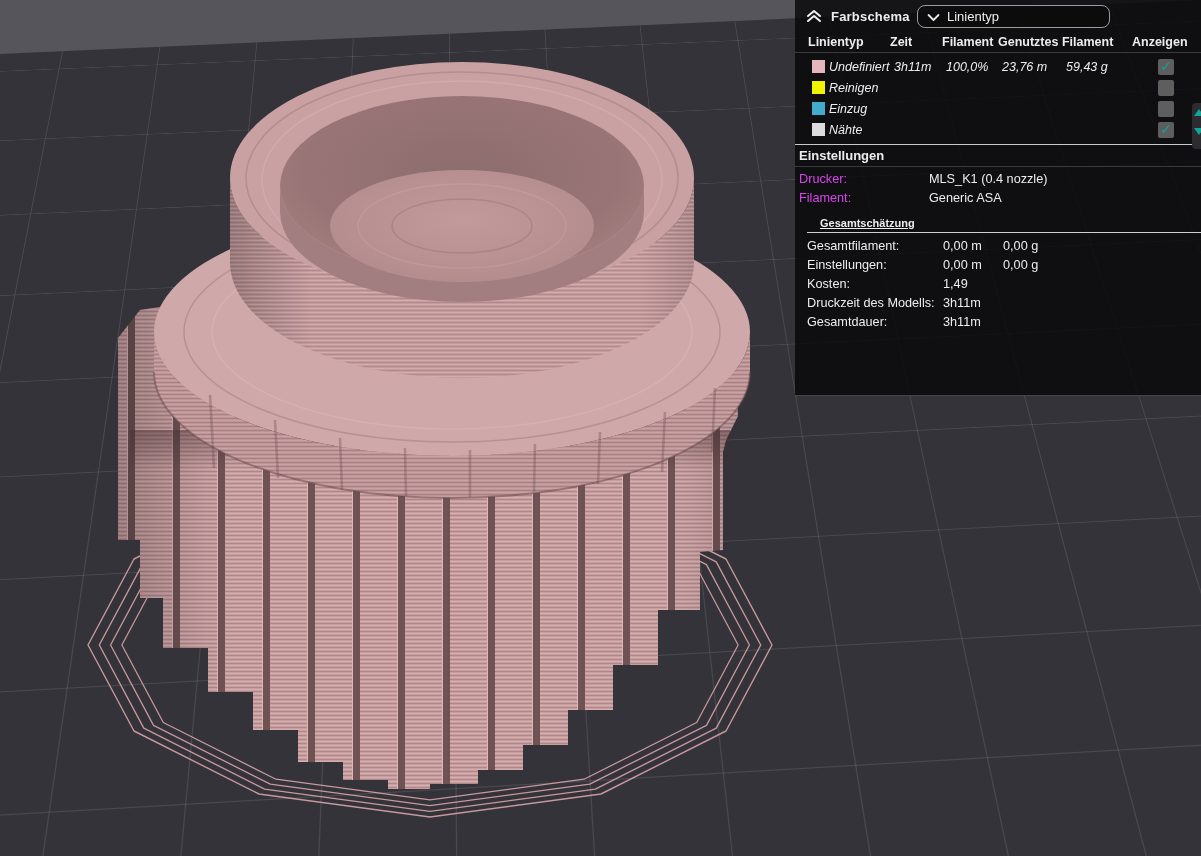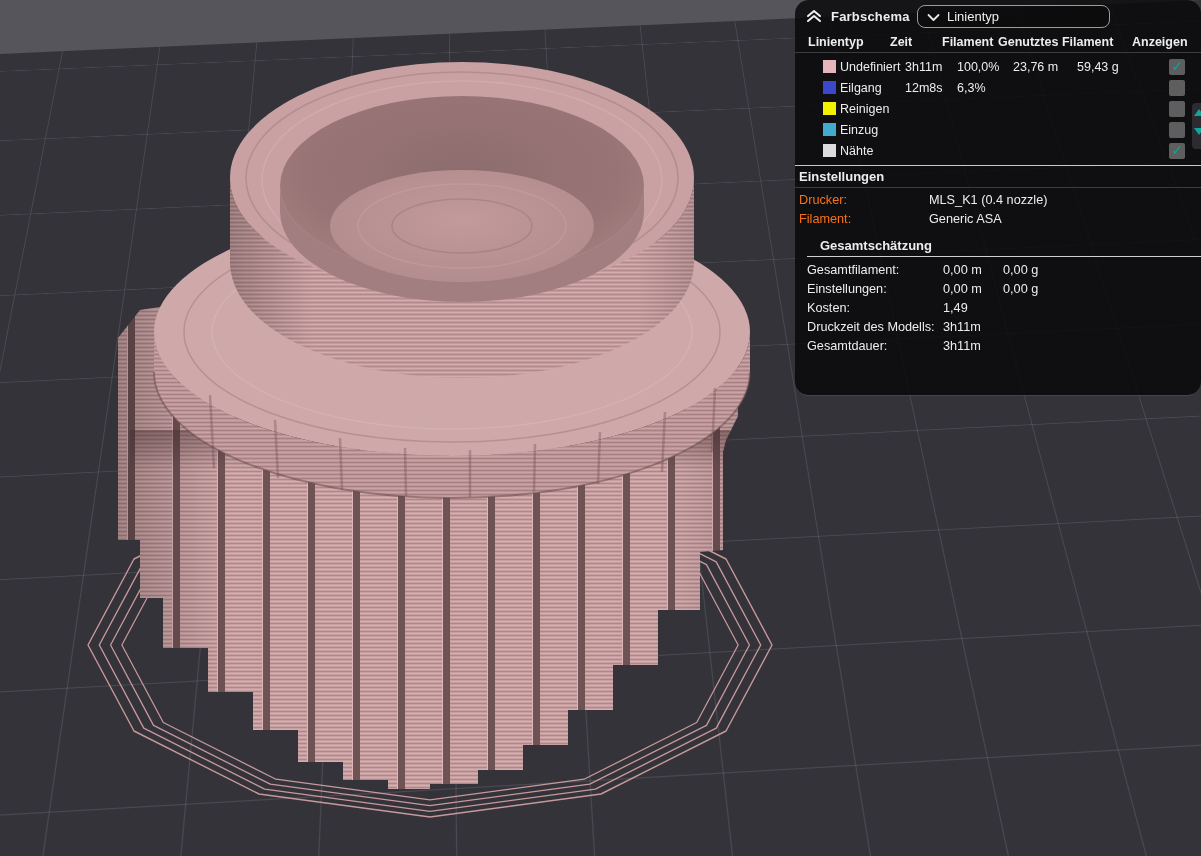"Farbschema" .stats-panel { border-radius: 14px -> none }
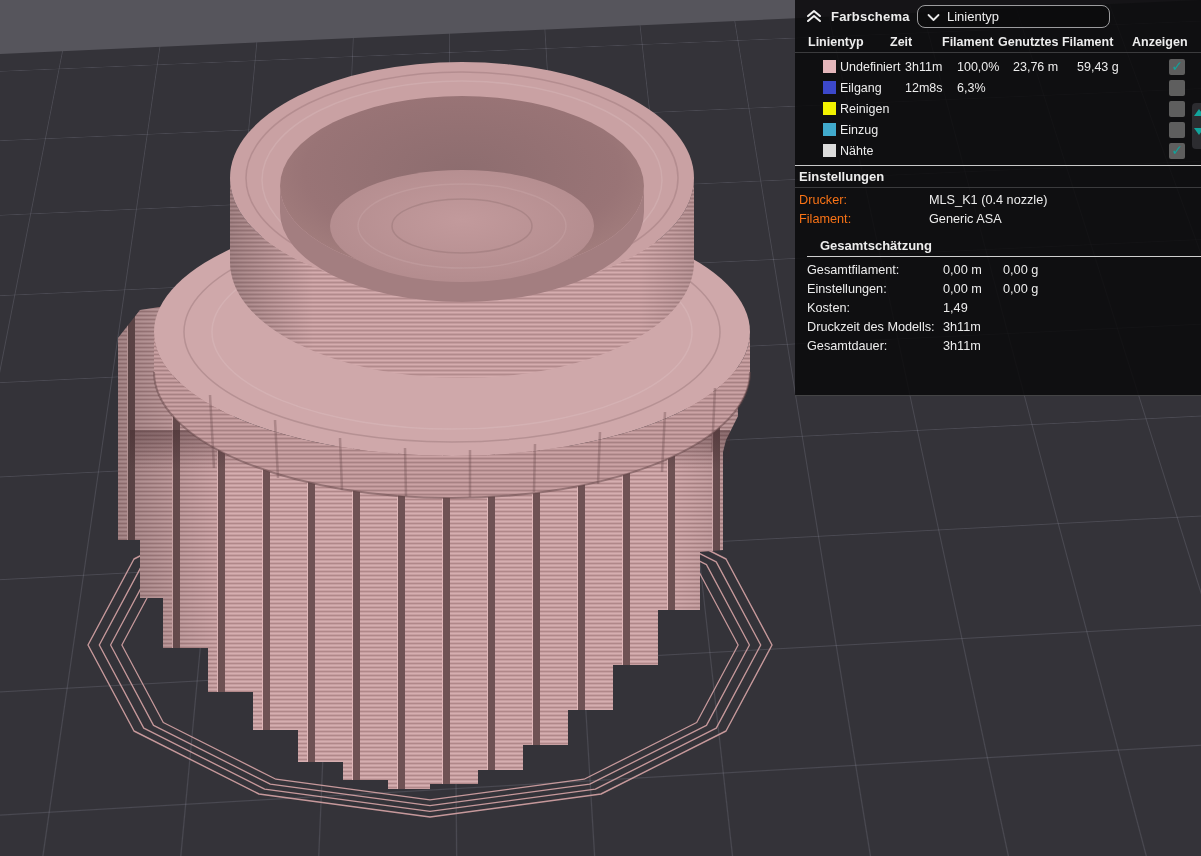"Undefiniert" .legend-row { font-style: none -> italic; padding-left: 28px -> 17px }
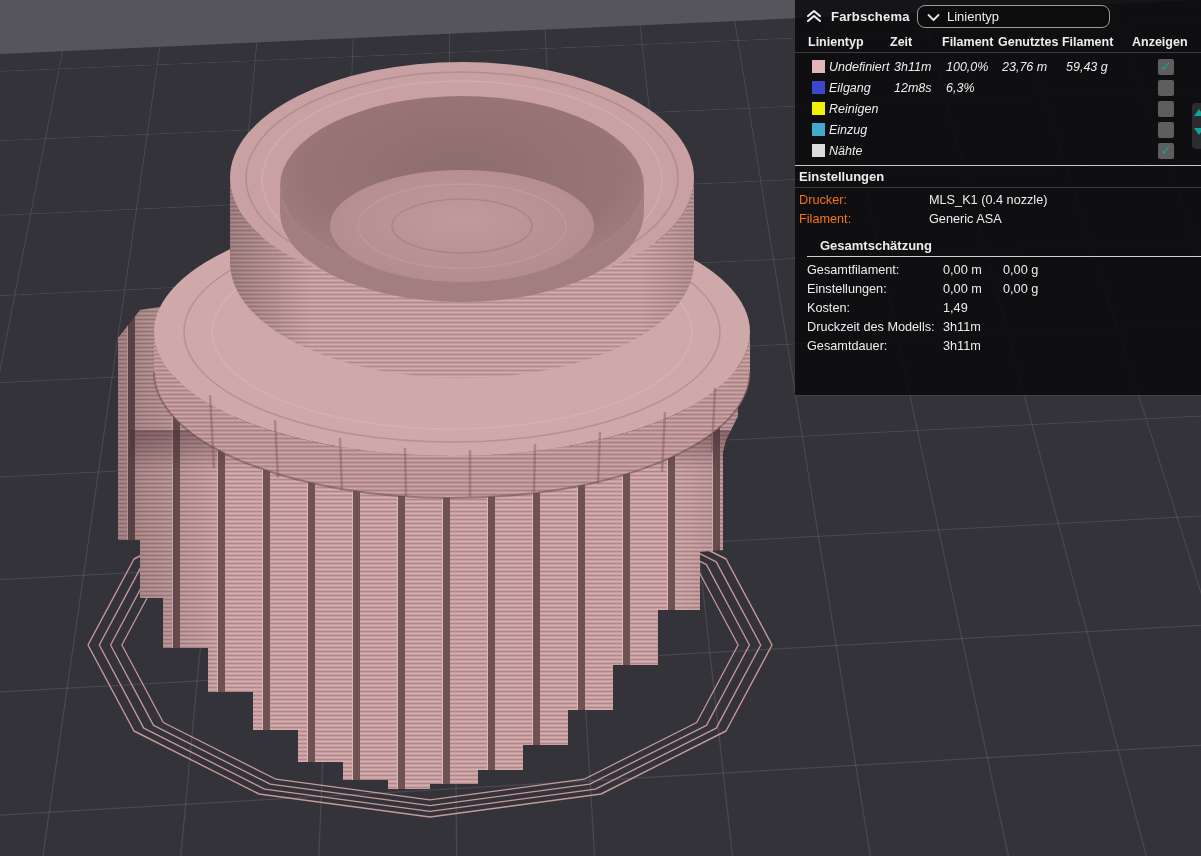"Eilgang" div.legend-row { html: <div> <span></span> <span>Eilgang</span> <span>12m8s</span> <span>6,3%</span> <span></span> <span></span> <div></div> </div> -> none }
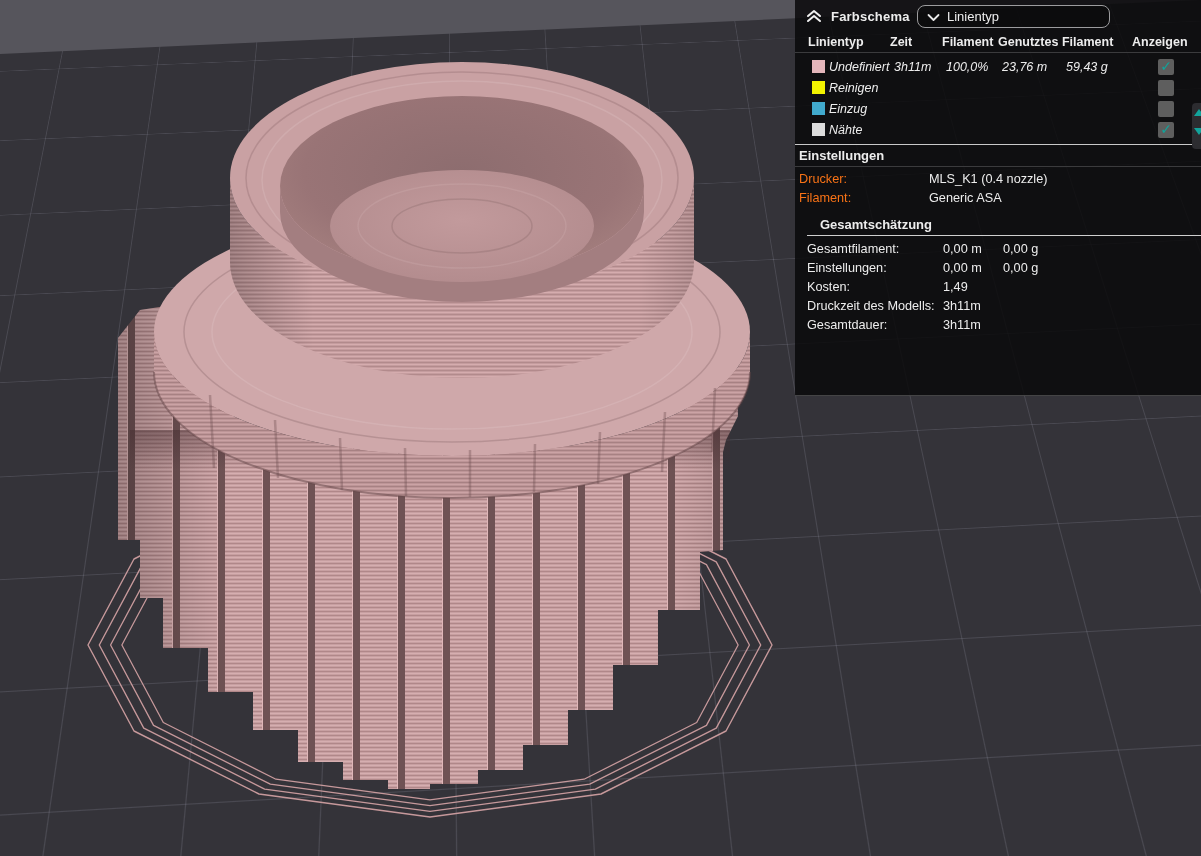"Drucker:" .kv-row .kv-label { color: #f97316 -> #d946ef }
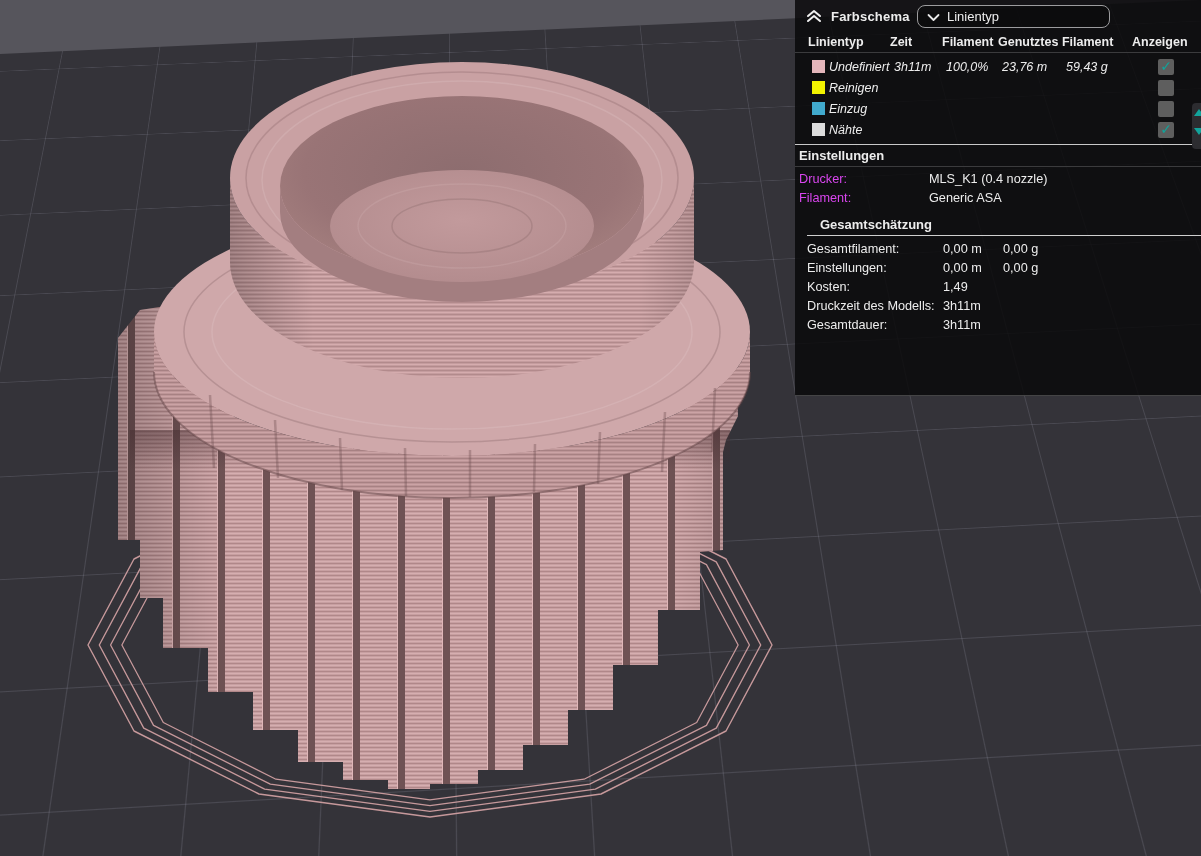"Gesamtschätzung" .estimate-title { font-size: 13px -> 11px; text-decoration: none -> underline }
